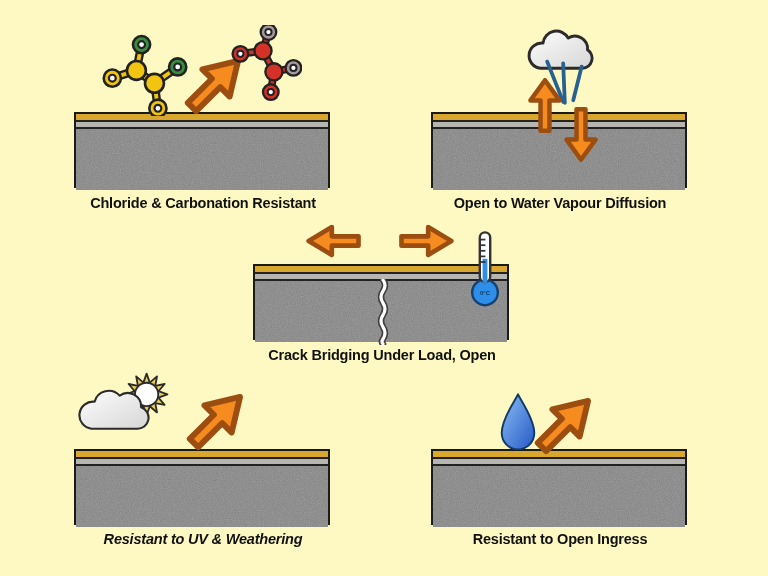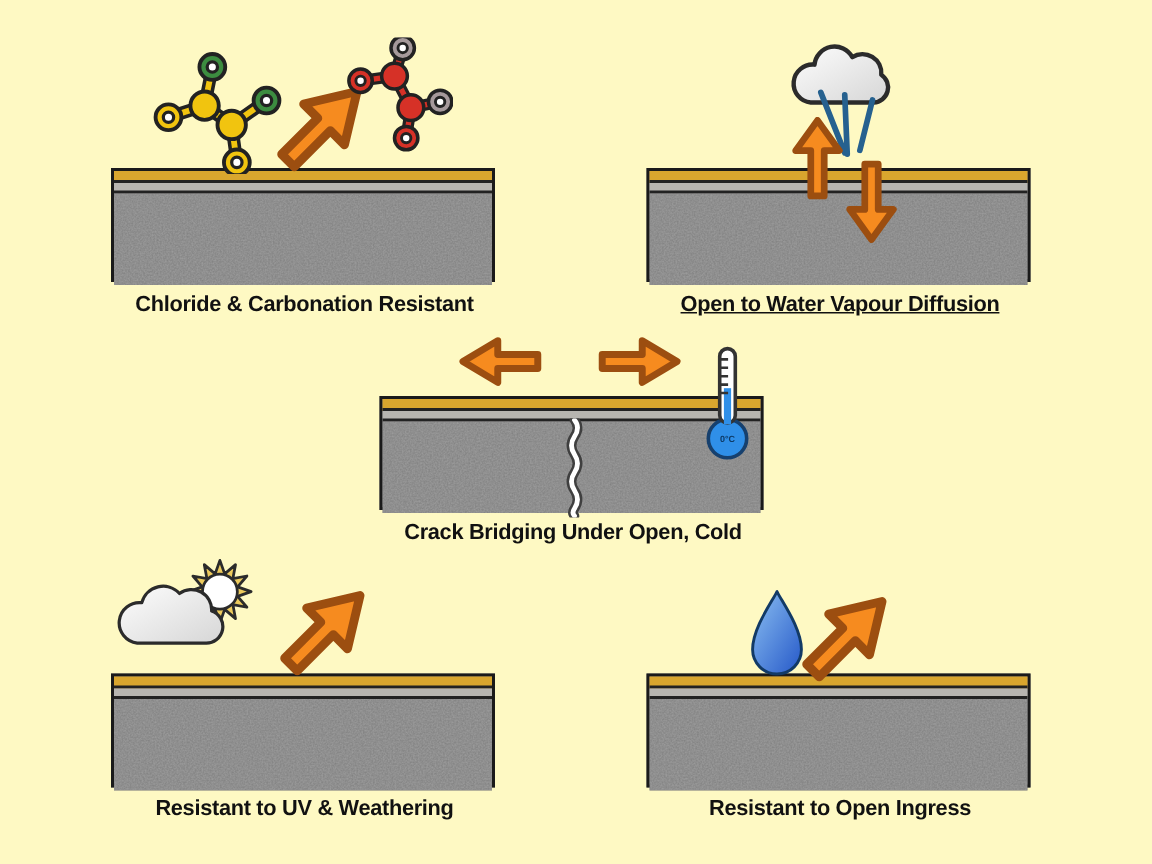"Open to Water Vapour Diffusion" div.panel-label { text-decoration: underline -> none }
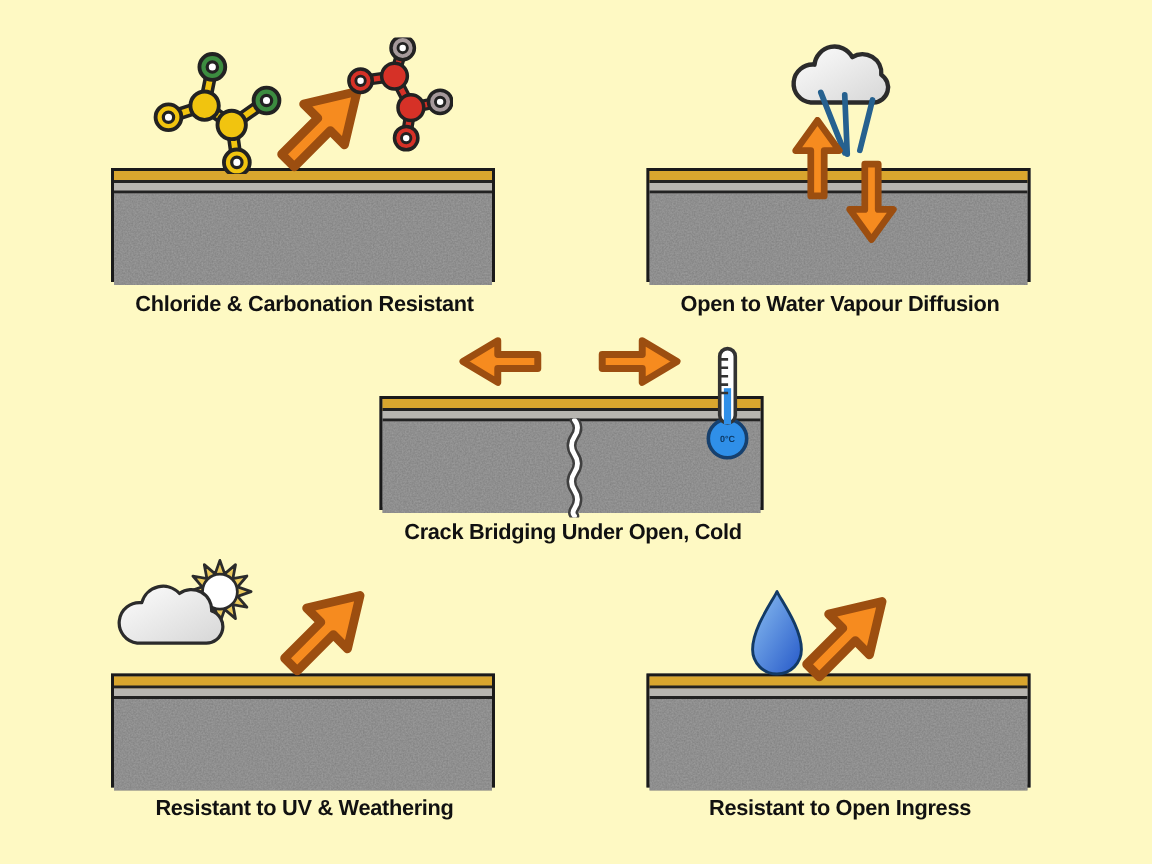"Crack Bridging Under Open, Cold" div.panel-label { text: Open, Cold -> Load, Open }
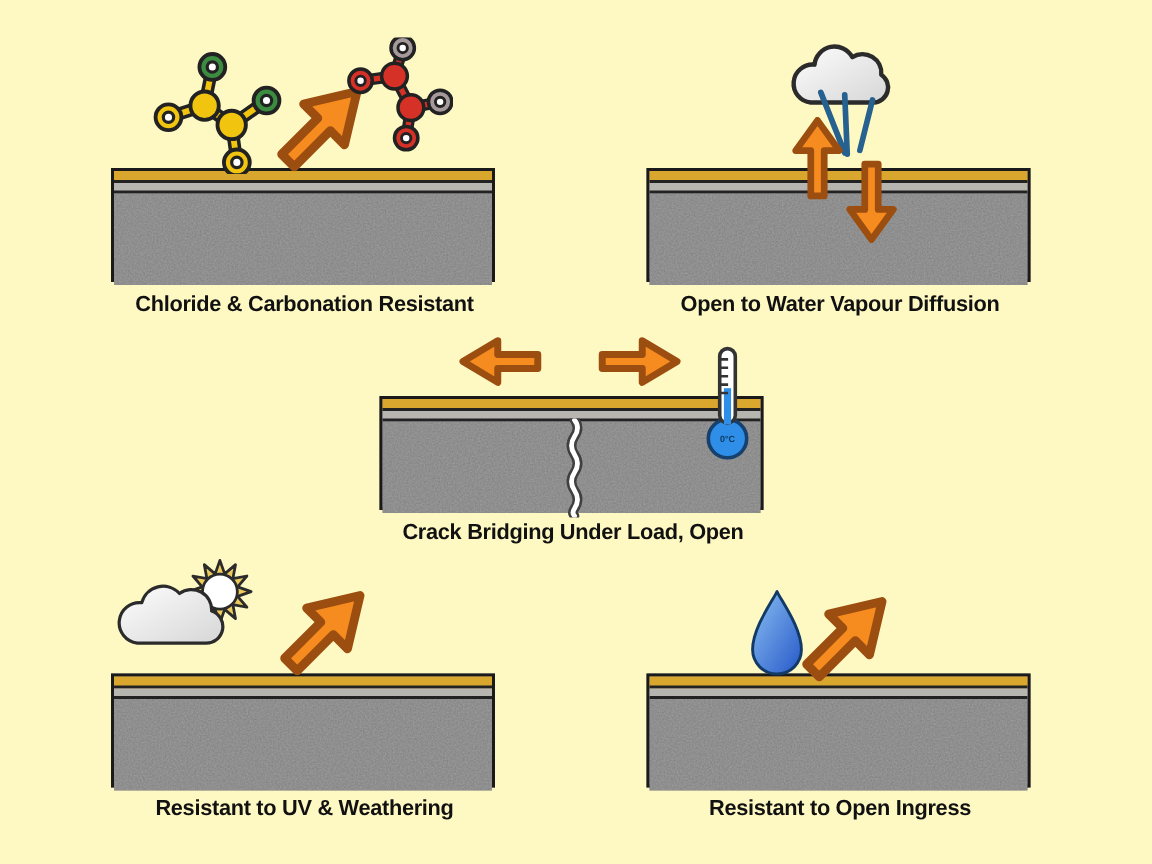"Resistant to UV & Weathering" div.panel-label { font-style: none -> italic }
